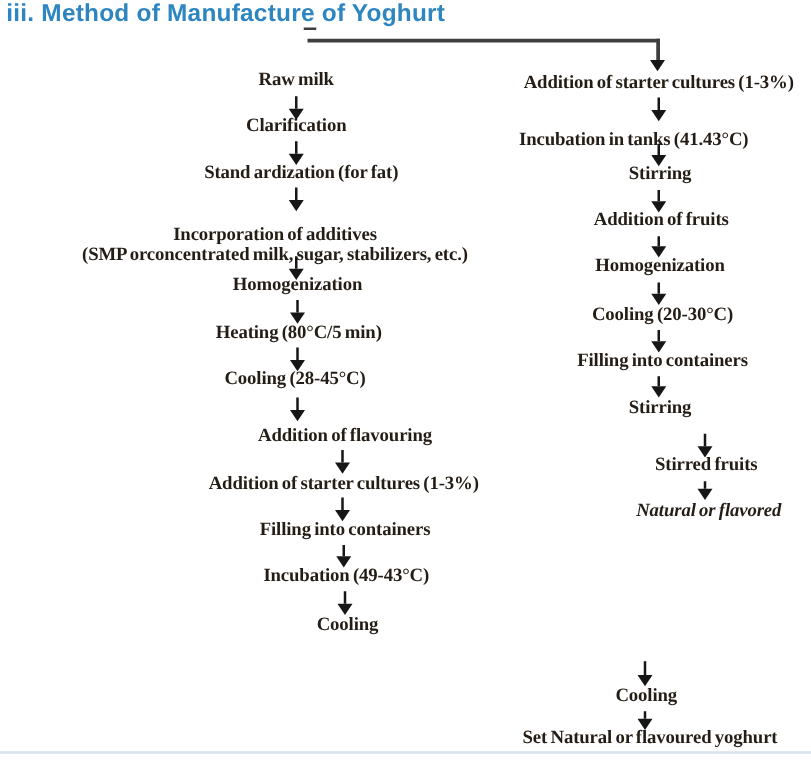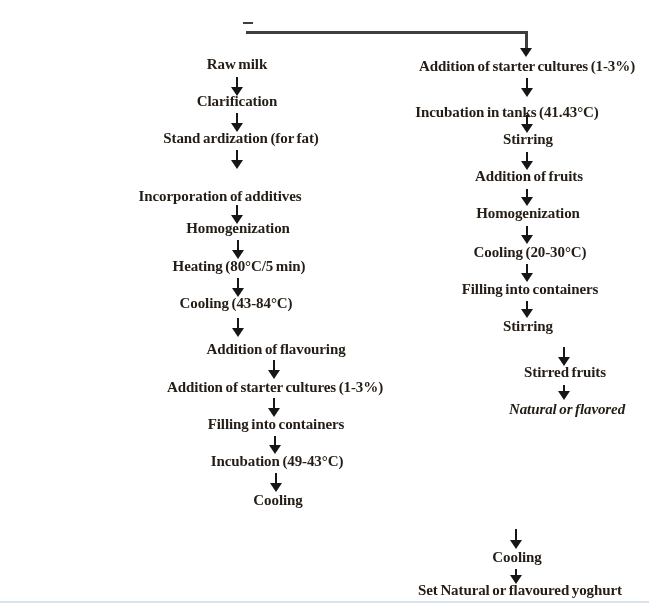"iii. Method of Manufacture of" h1 { html: none -> <h1>iii. Method of Manufacture of Yoghurt</h1> }
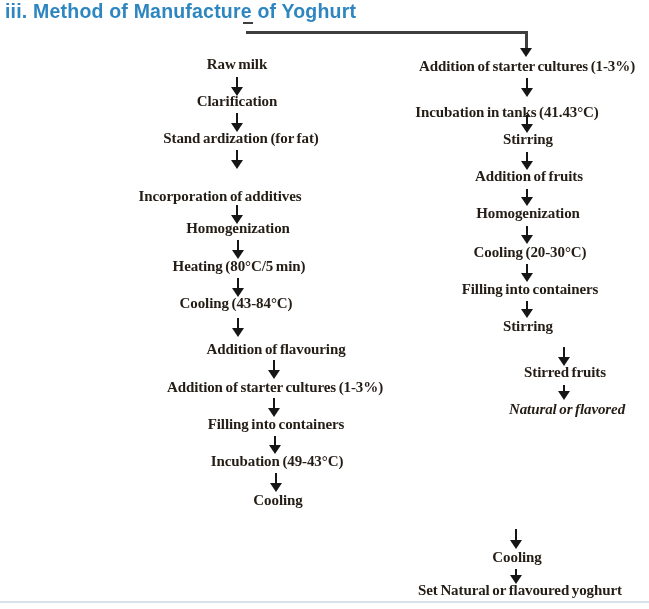"(SMP orconcentrated milk, sugar," span.sub-line { html: none -> <span>(SMP orconcentrated milk, sugar, stabilizers, etc.)</span> }
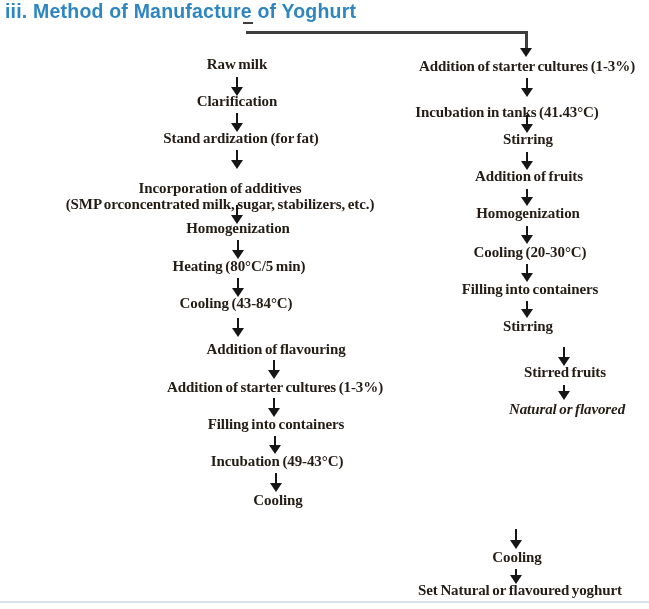"Cooling (43-84°C)" span { text: 43-84 -> 28-45 }
